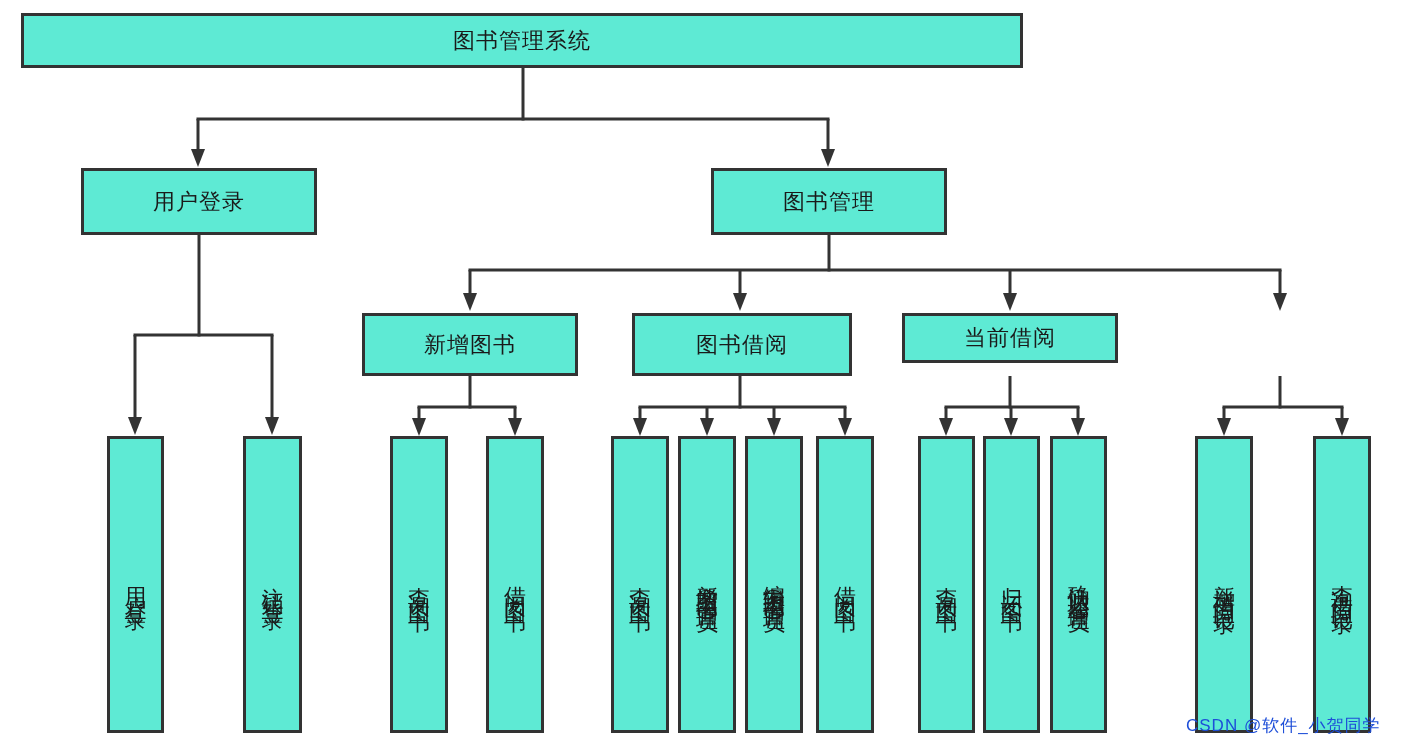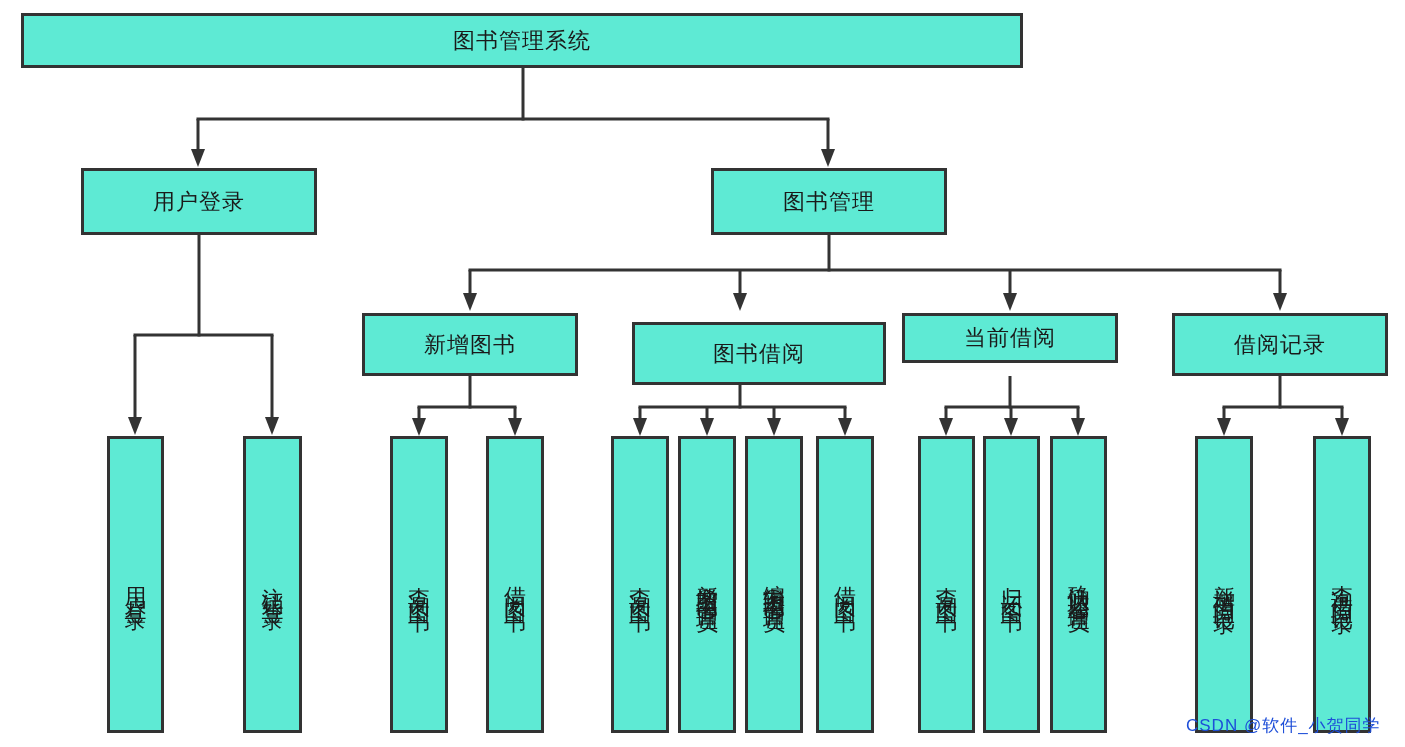"图书借阅" #n-borrow { top: 322px -> 313px; width: 254px -> 220px }
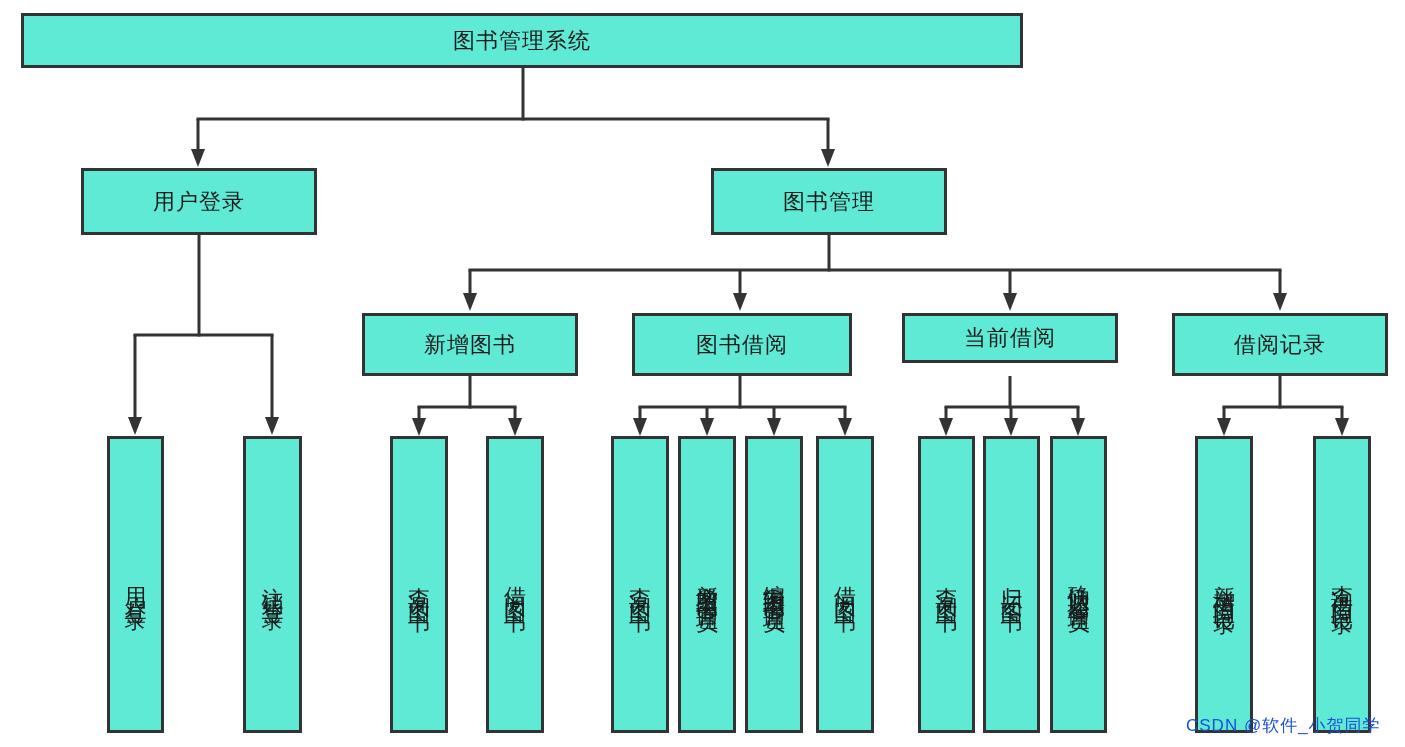"借阅记录" div.node { html: <div>借阅记录</div> -> none }
